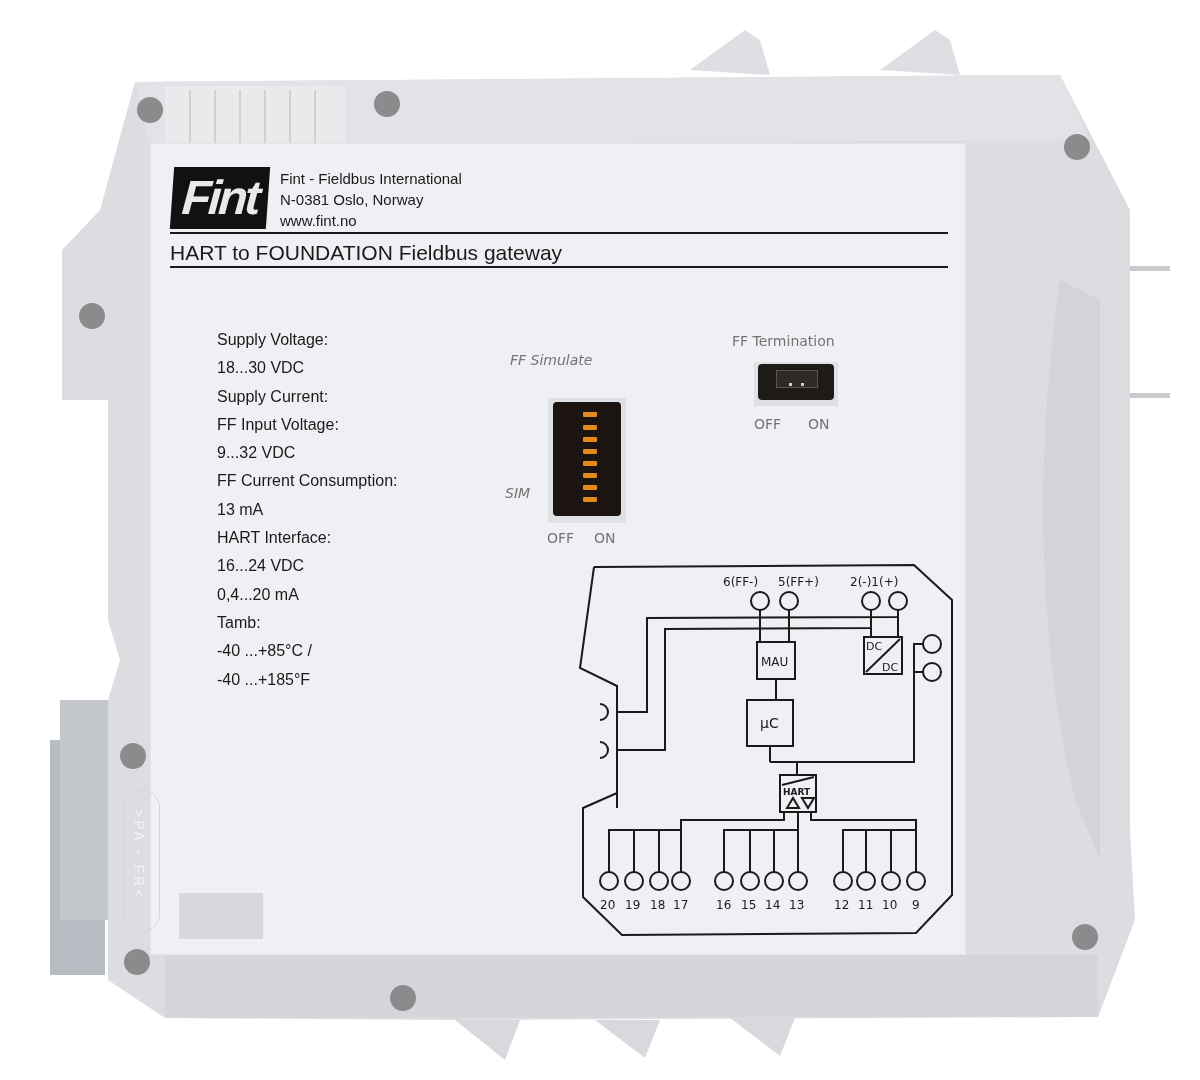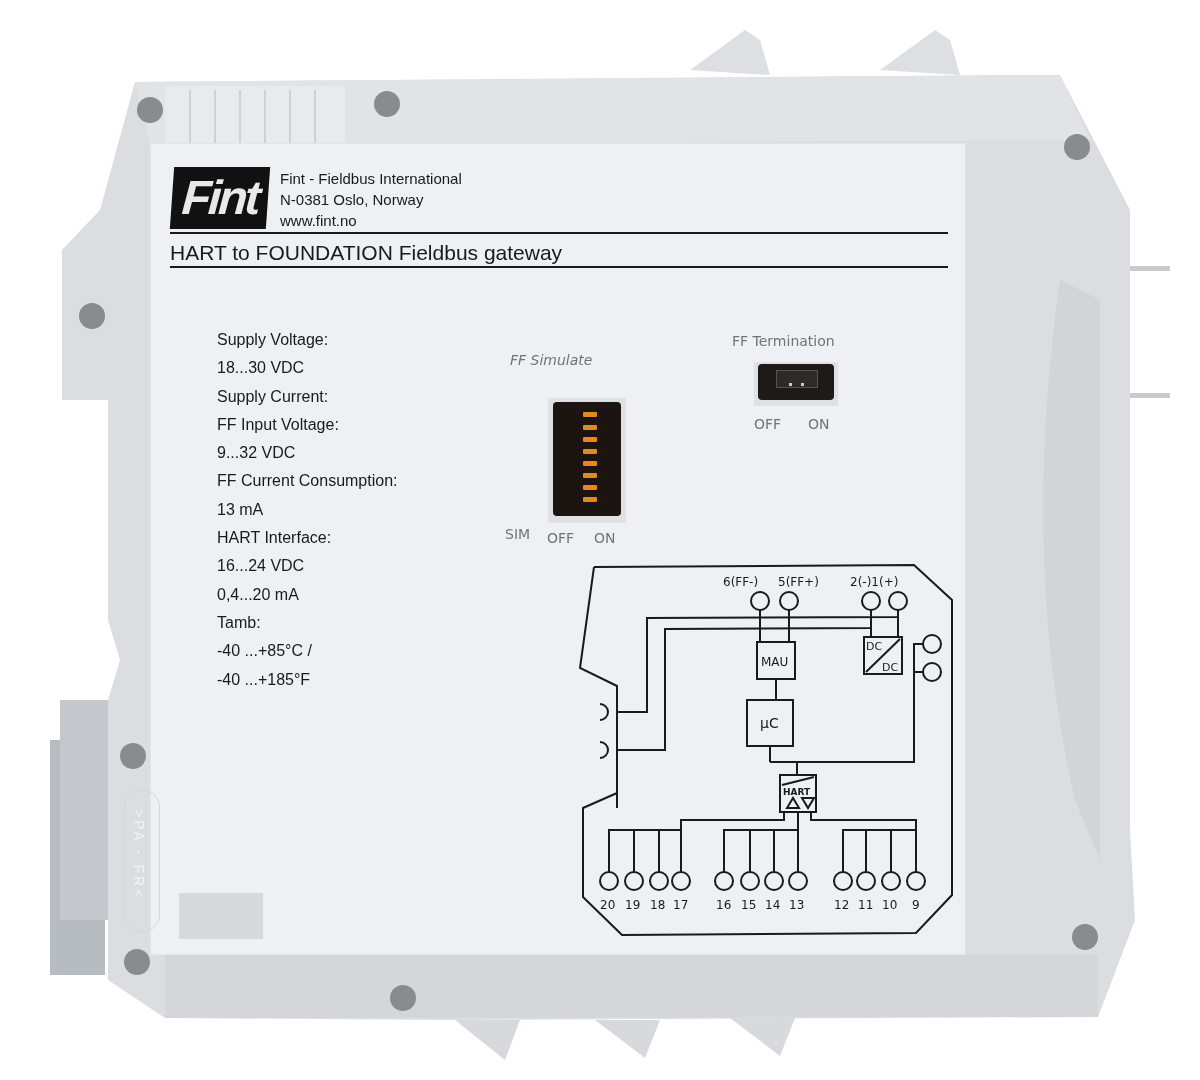"SIM" div.sw-label { font-style: none -> italic; top: 526px -> 485px }
